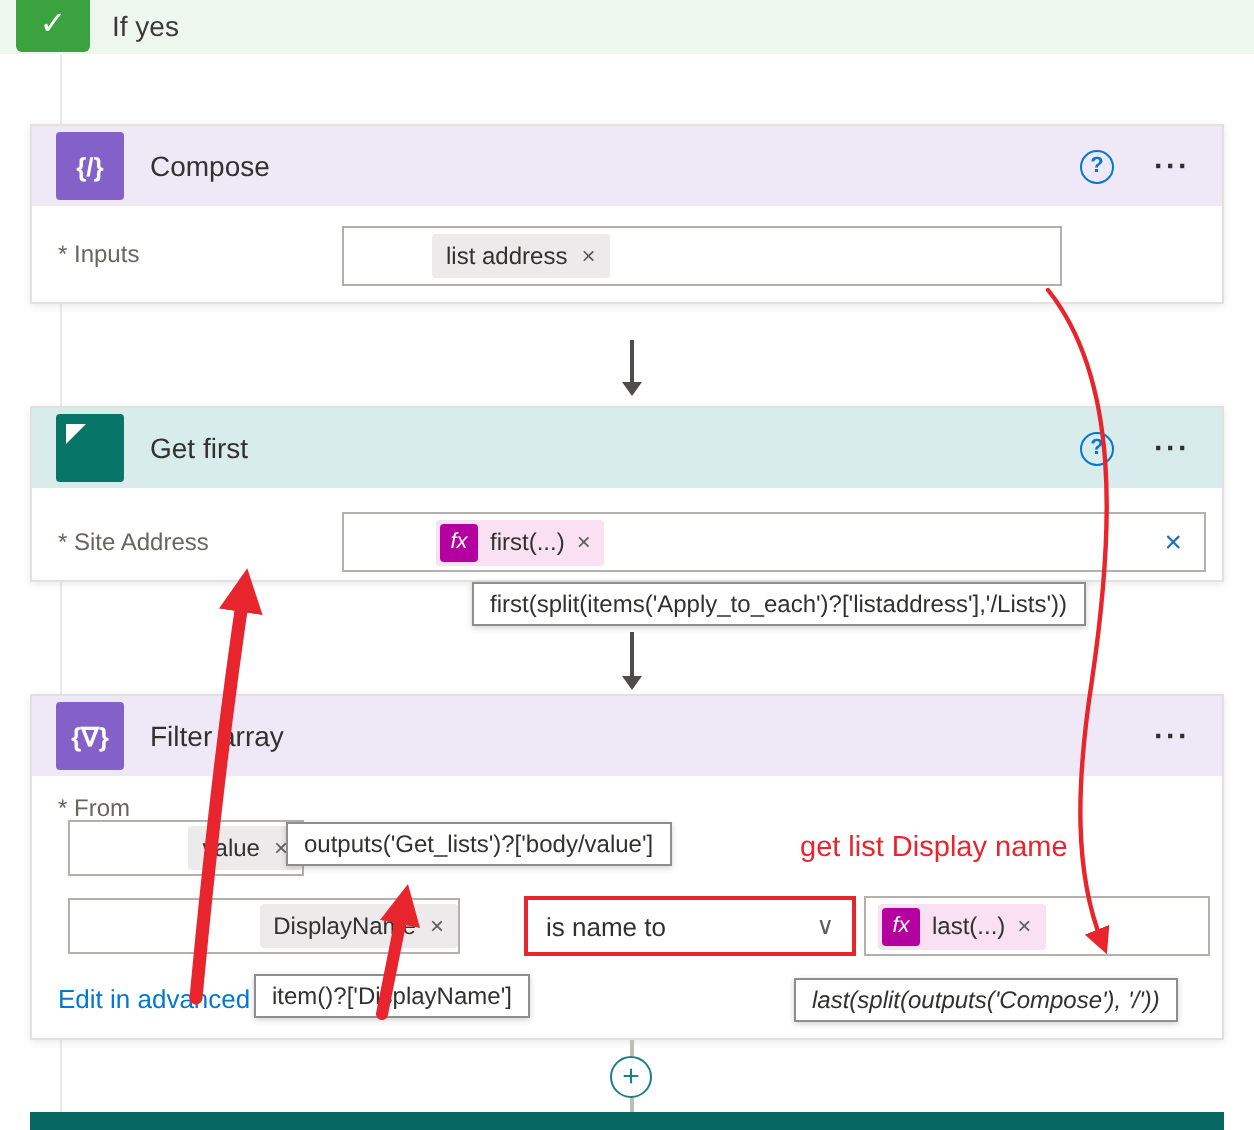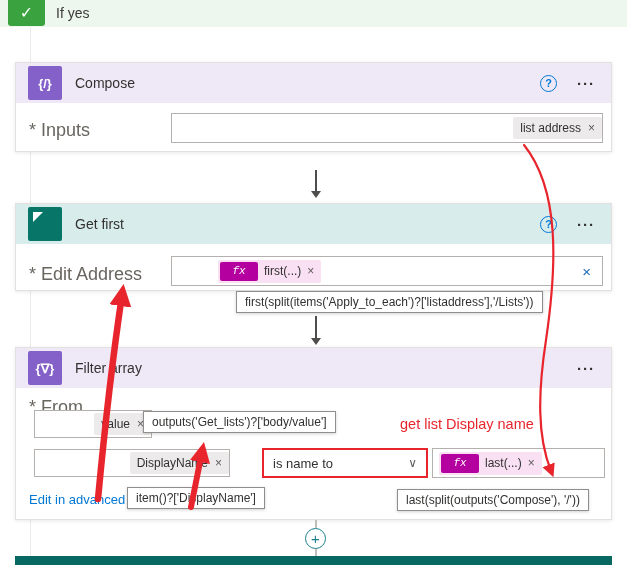"* Inputs" .field-label { font-size: 18px -> 12px }
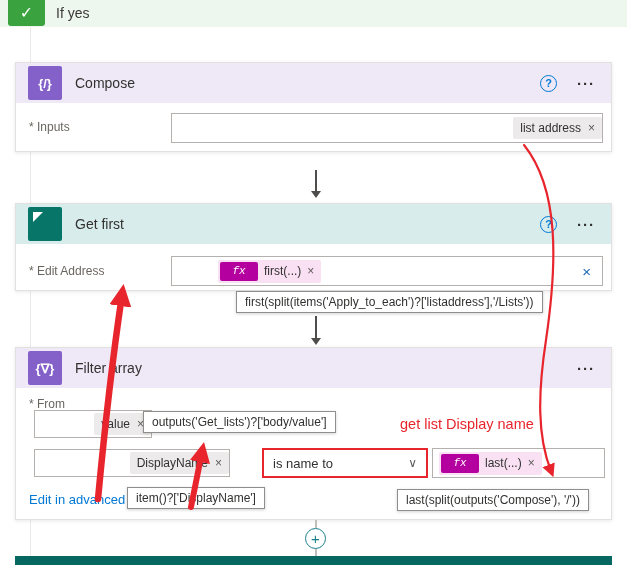"list address" div.input-box { justify-content: flex-end -> none; width: 432px -> 360px }
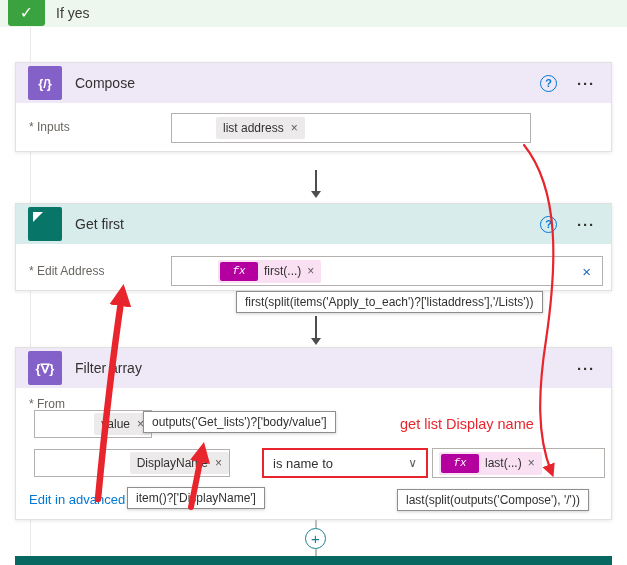"* Edit Address" div.field-label { text: Edit -> Site }
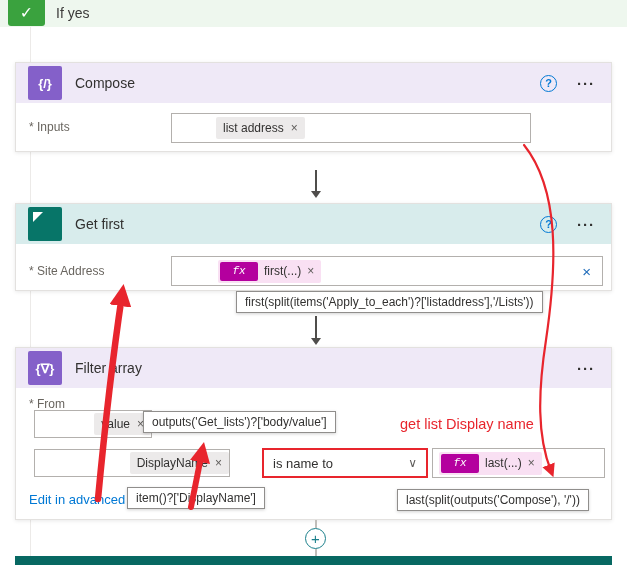"fx" .fx-badge { font-family: Liberation Mono, monospace -> Liberation Sans, sans-serif; width: 38px -> 19px }
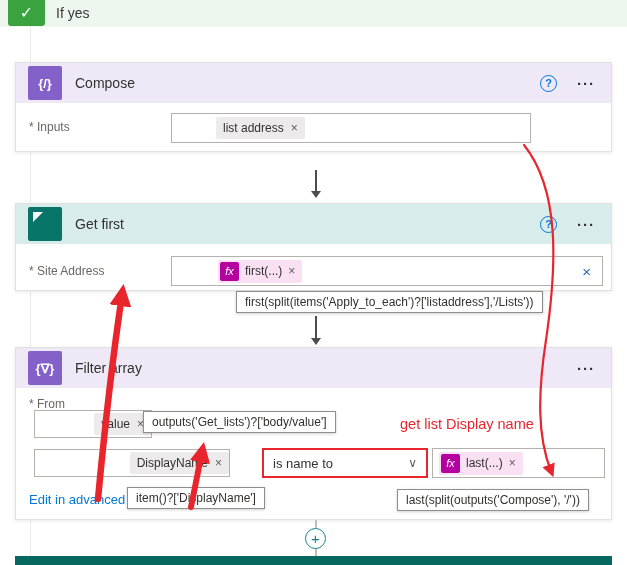"last(split(outputs('Compose'), '/'))" div.tooltip { font-style: none -> italic }
